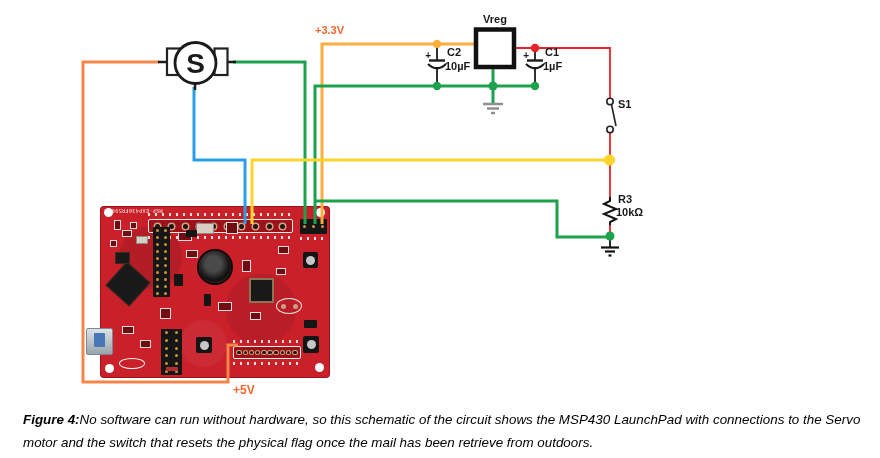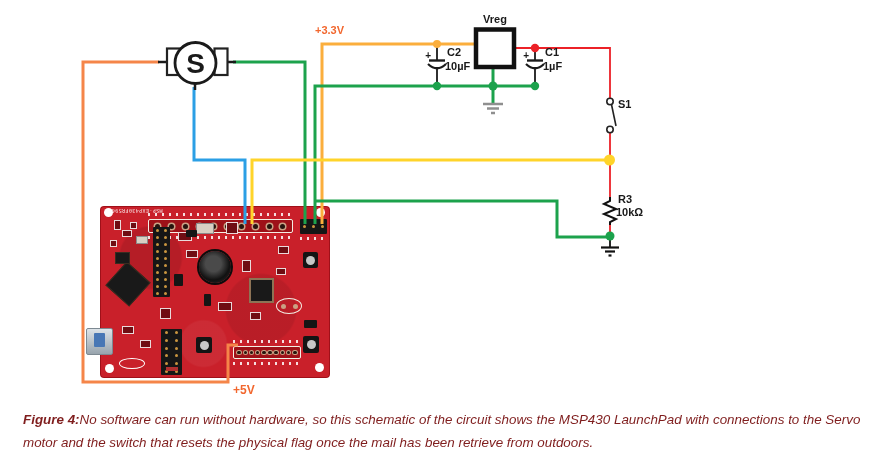"Figure 4:No software can run" .caption { color: #7f1d1d -> #000000 }
